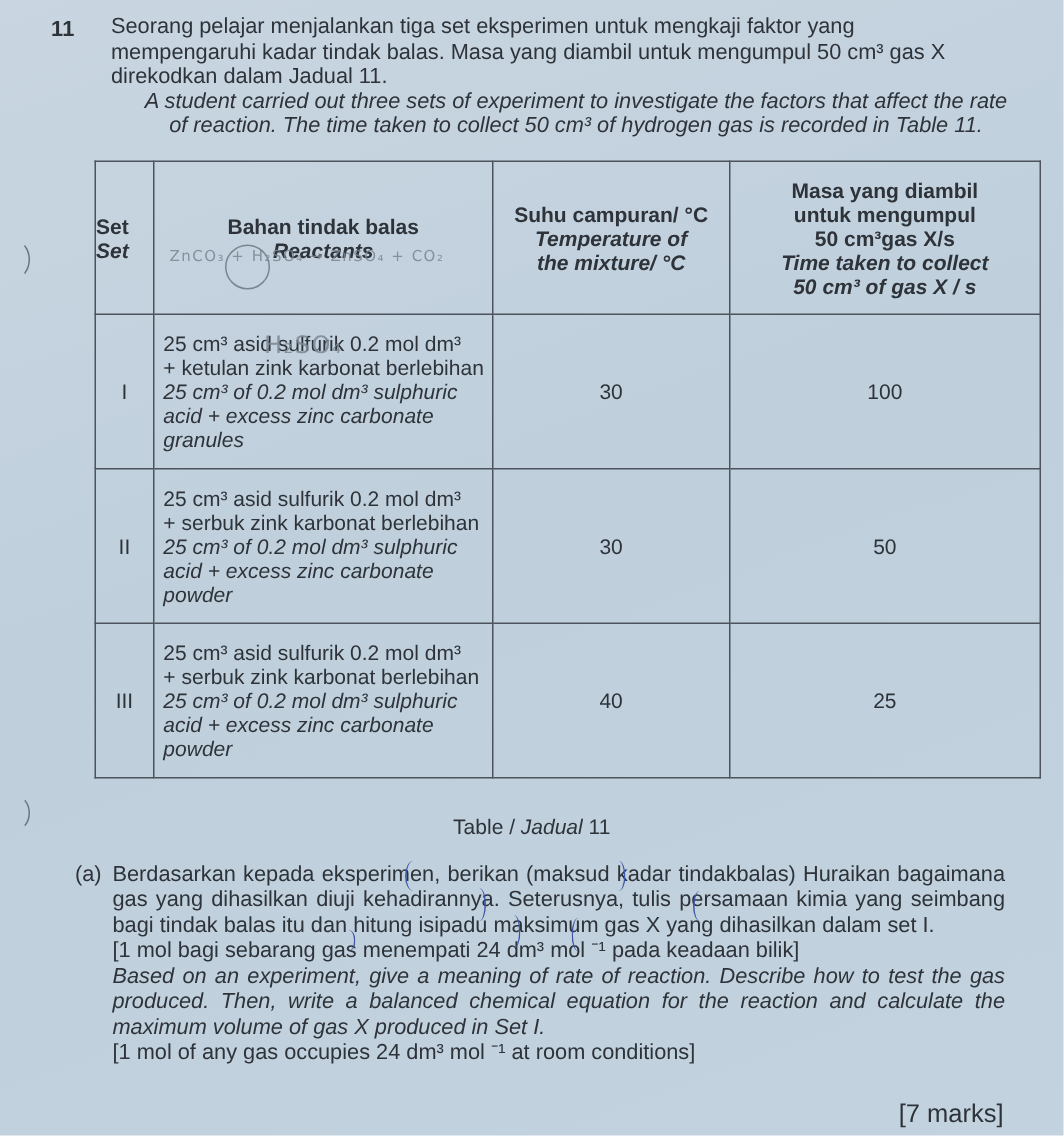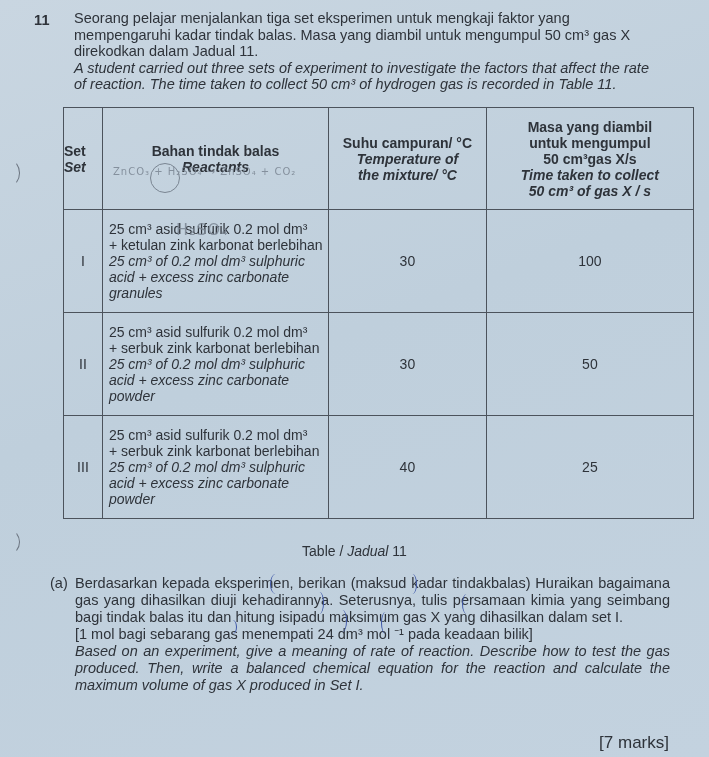"A student carried out three" .intro .en { text-align: none -> center }
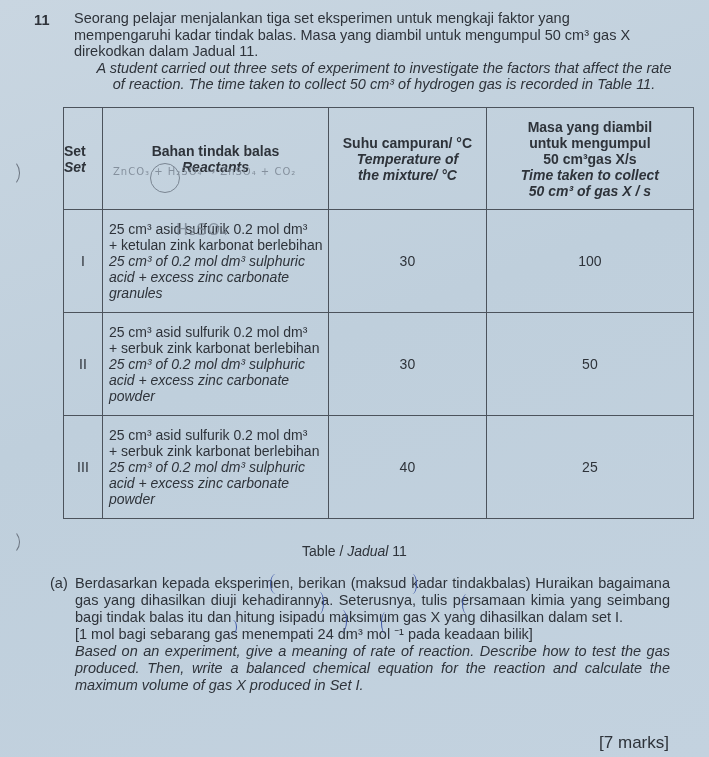"[1 mol of any gas" p { html: none -> <p>[1 mol of any gas occupies 24 dm³ mol ⁻¹ at room conditions]</p> }
